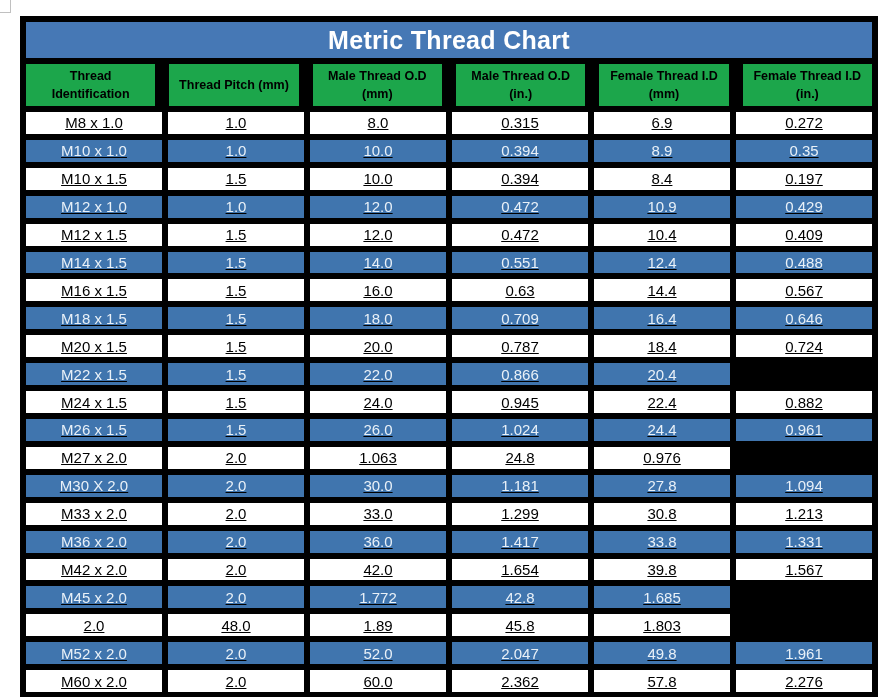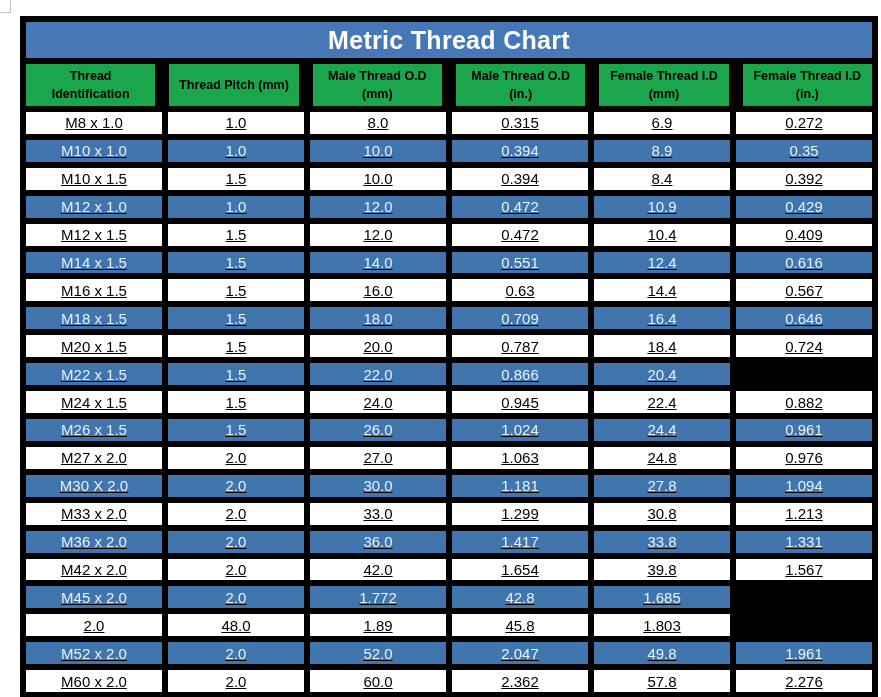"0.392" div.cell { text: 0.392 -> 0.197 }
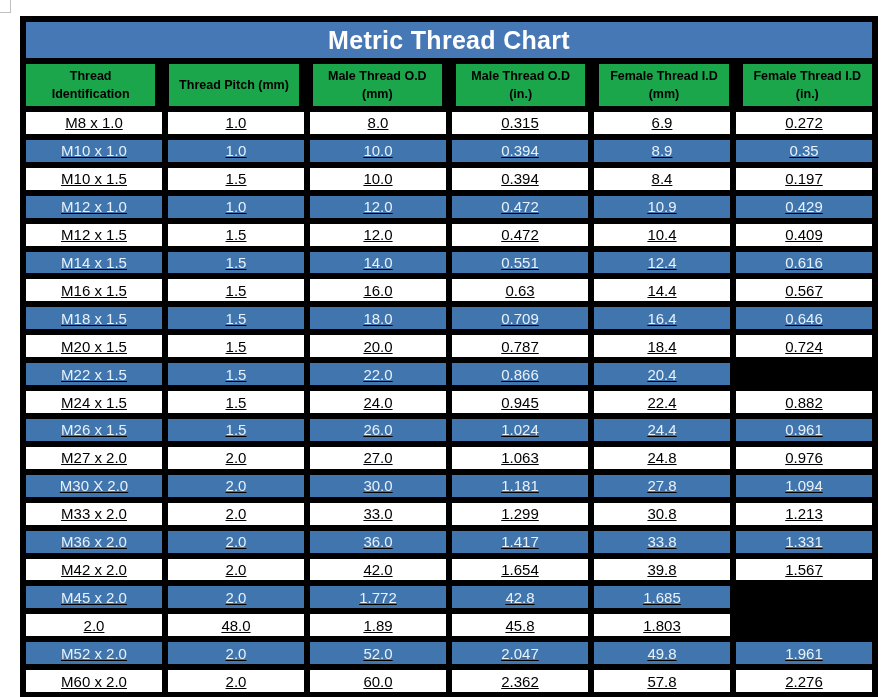"0.616" div.cell { text: 0.616 -> 0.488 }
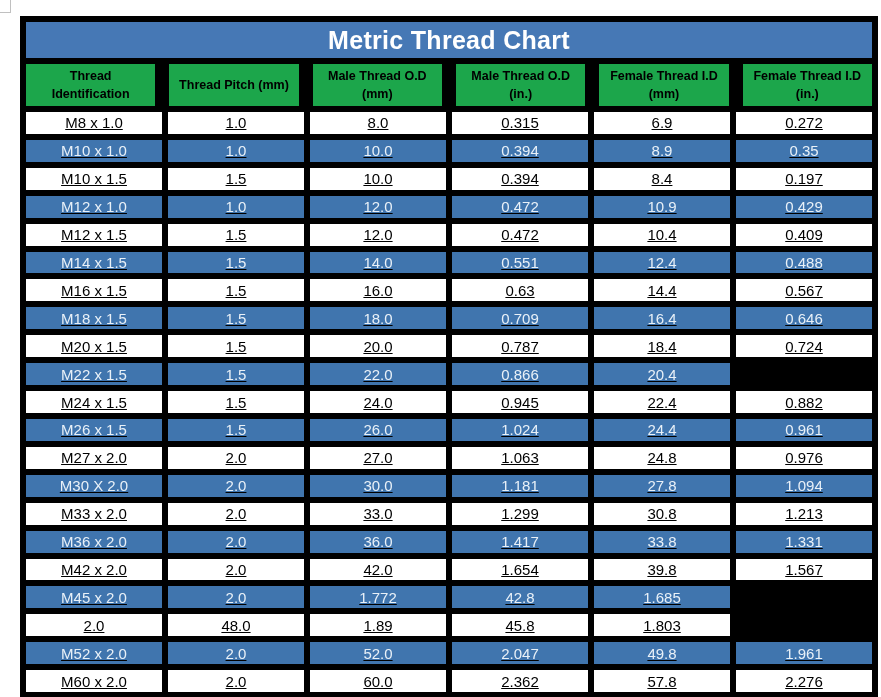"27.0" div.cell { html: <div>27.0</div> -> none }
